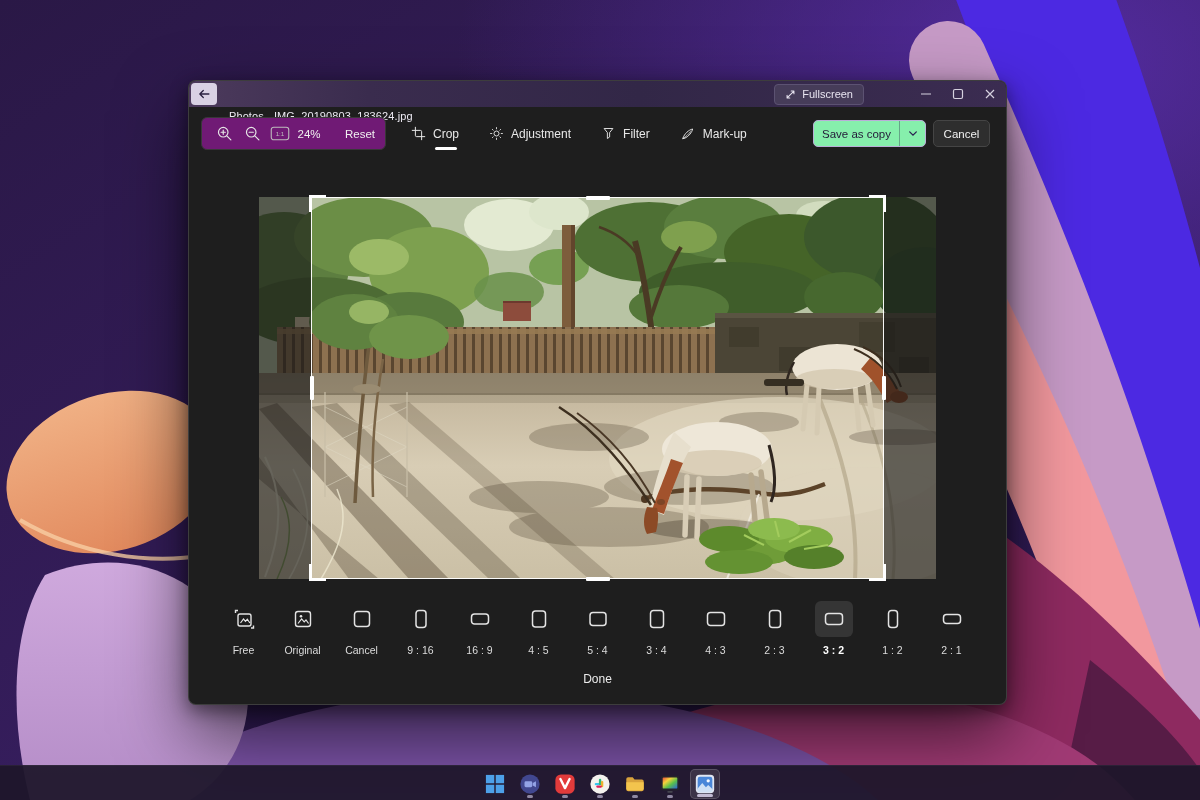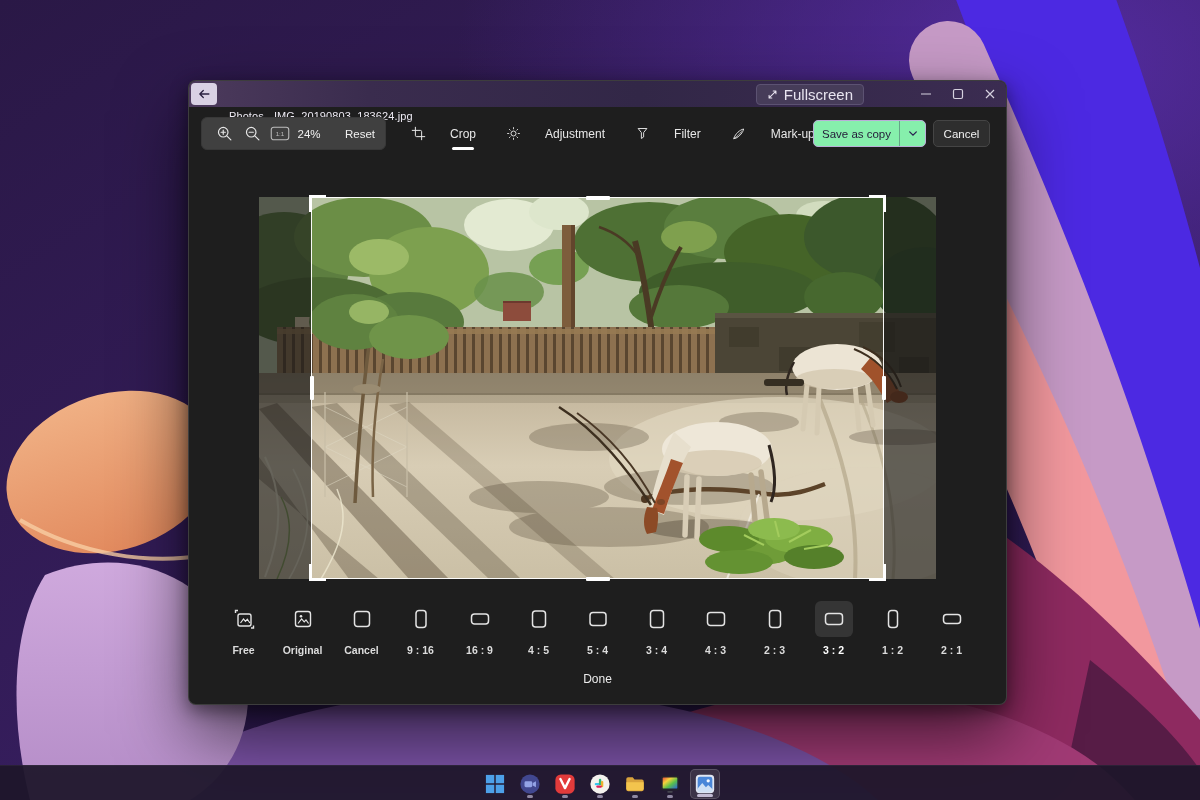"Fullscreen" .fullscreen-button { font-size: 15px -> 11px }
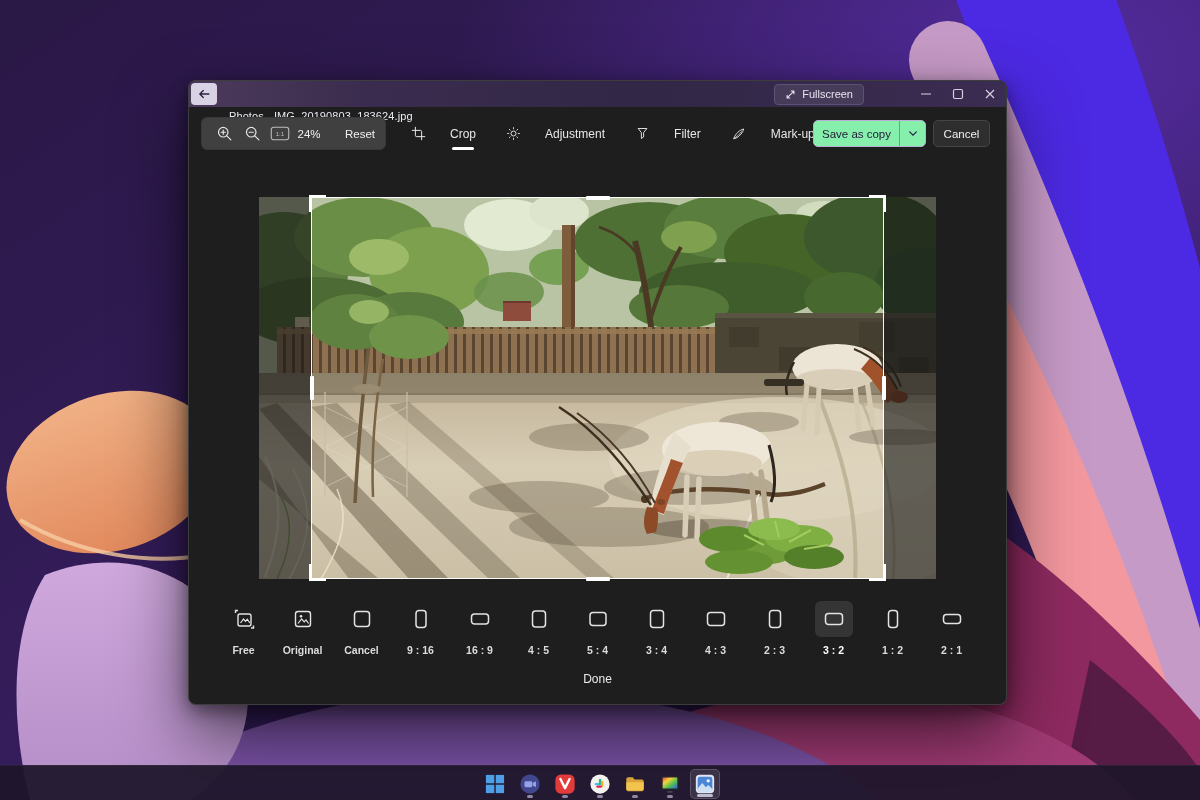"24%" .zoom-group { background: #404040 -> #701a75 }
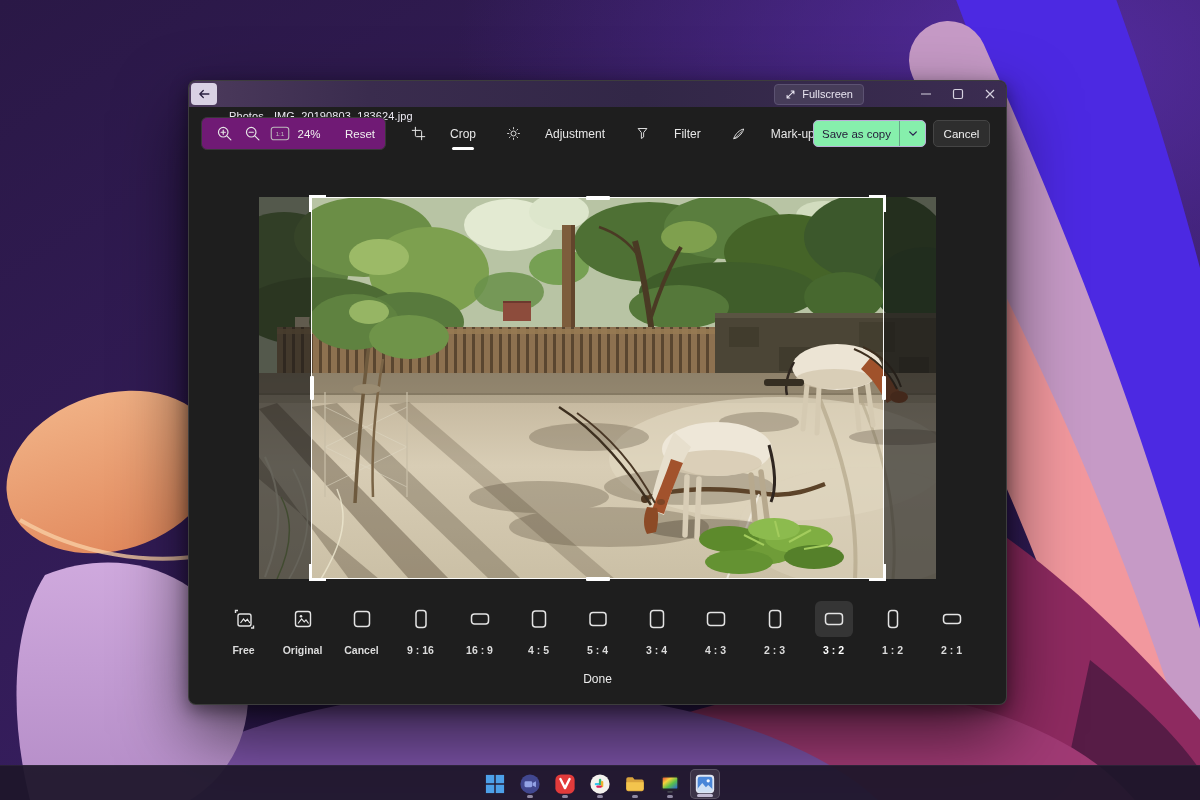"Crop" .tab { gap: 24px -> 7px }
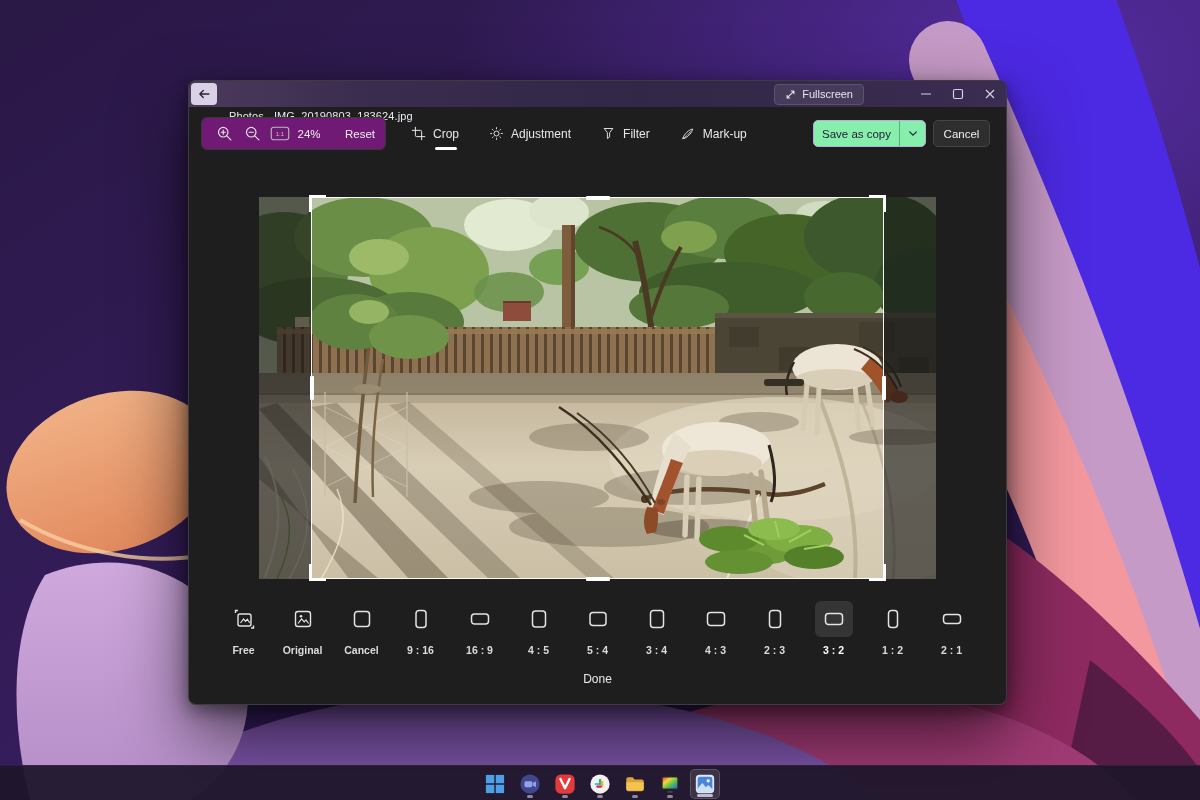"Free" .ratio-label { font-weight: bold -> none }
